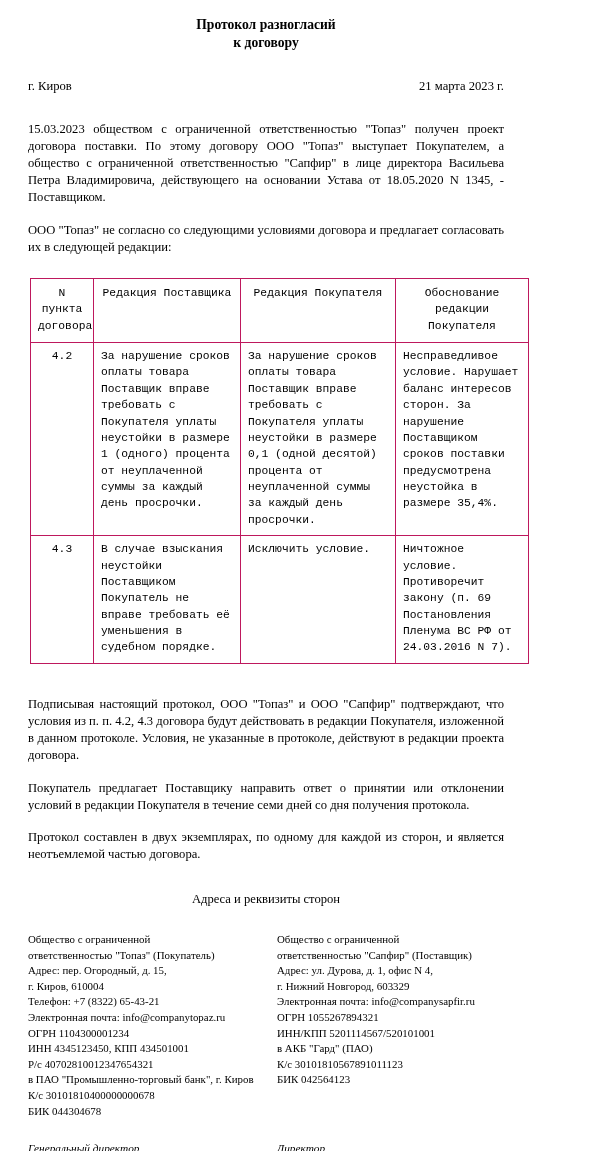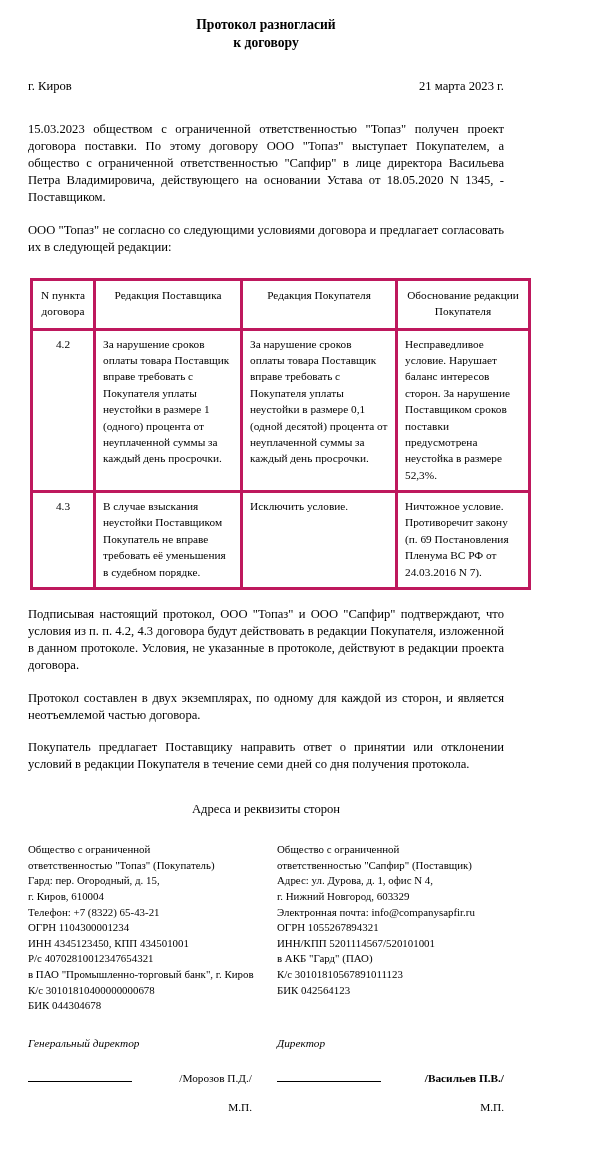"N пункта договора" .disagreement-table th, .disagreement-table td { border: 3px solid #be185d -> 1px solid #be185d; font-family: none -> Liberation Mono, monospace }
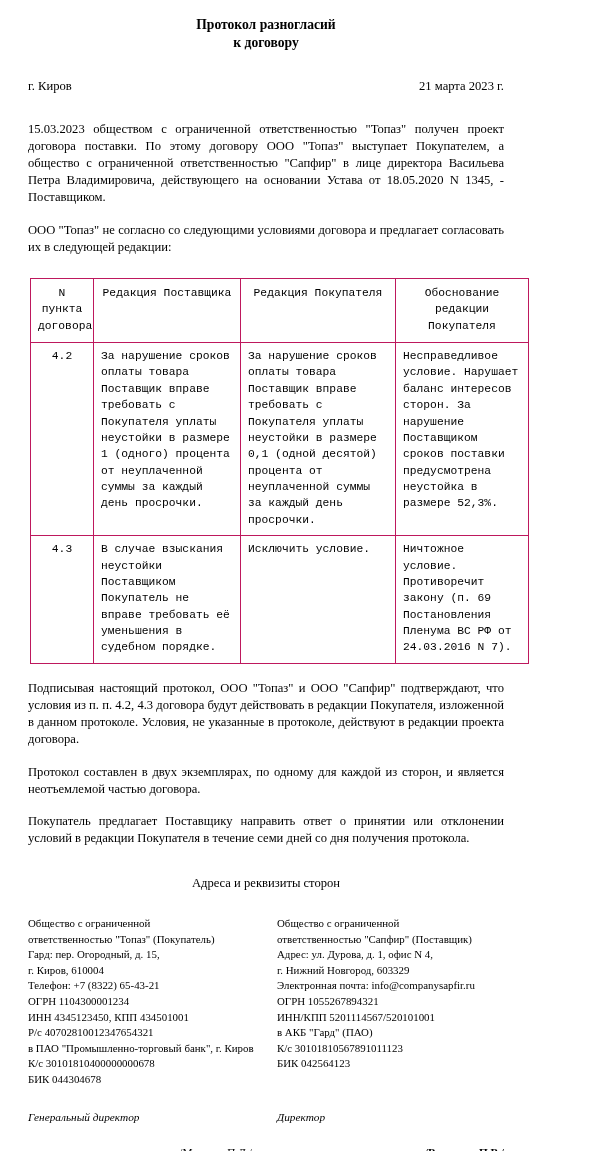"Несправедливое условие. Нарушает баланс" td { text: 52,3% -> 35,4% }
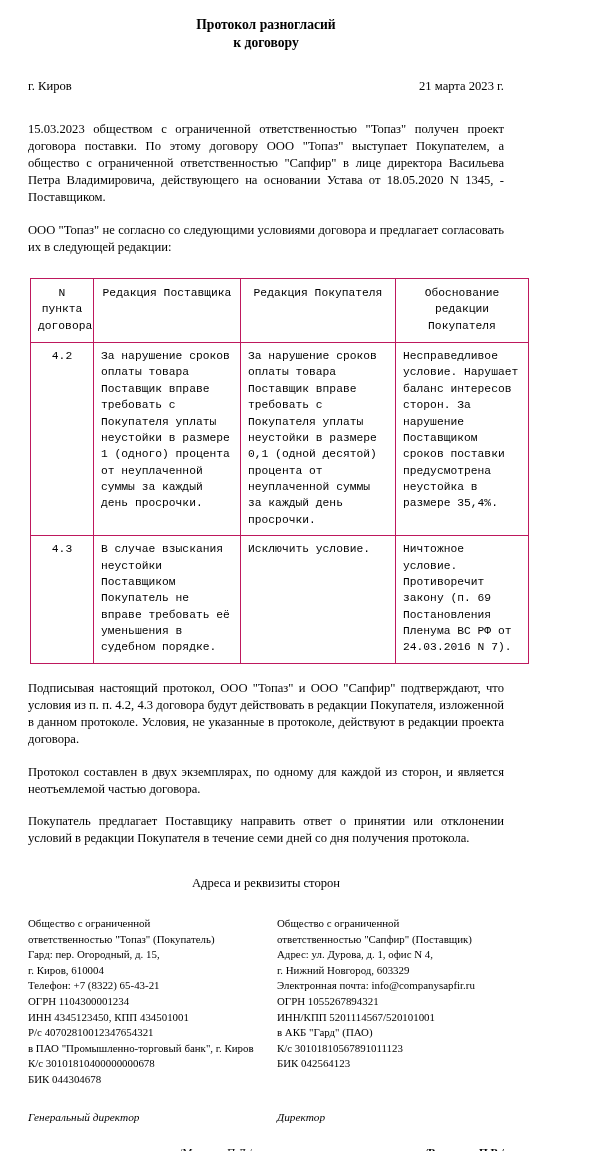"Подписывая настоящий протокол, ООО" p.para { margin-top: 16px -> 32px }
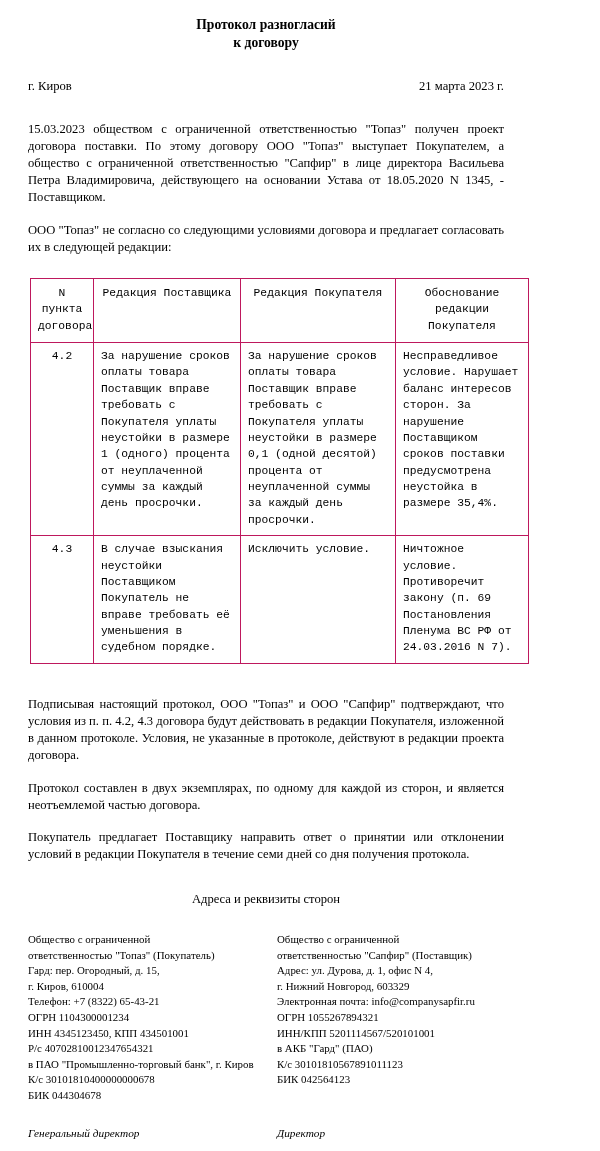"Протокол составлен в двух экземплярах," p.para { order: before "Покупатель предлагает Поставщику" -> after "Покупатель предлагает Поставщику" }
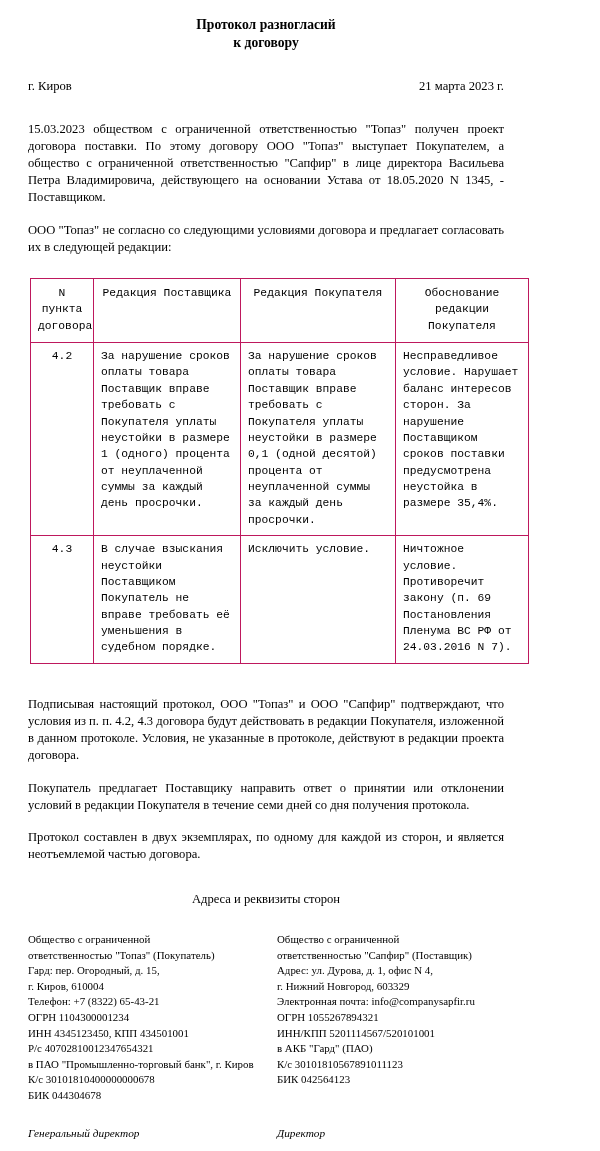"Гард: пер. Огородный, д. 15," span.ln { text: Гард -> Адрес }
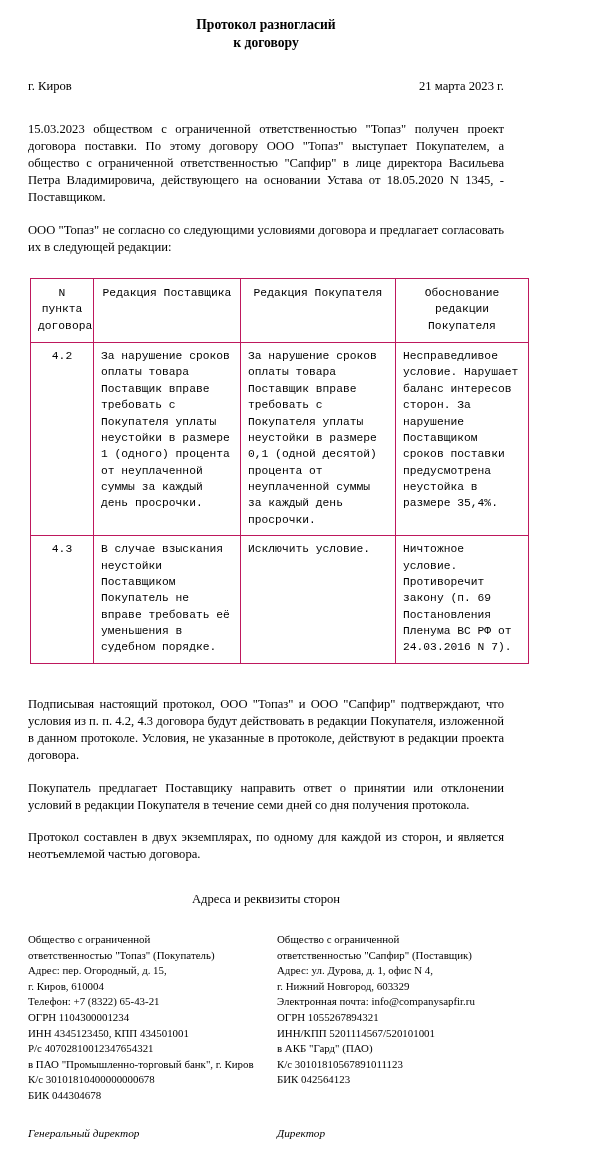"Электронная почта: info@companytopaz.ru" span.ln { html: none -> <span>Электронная почта: info@companytopaz.ru</span> }
